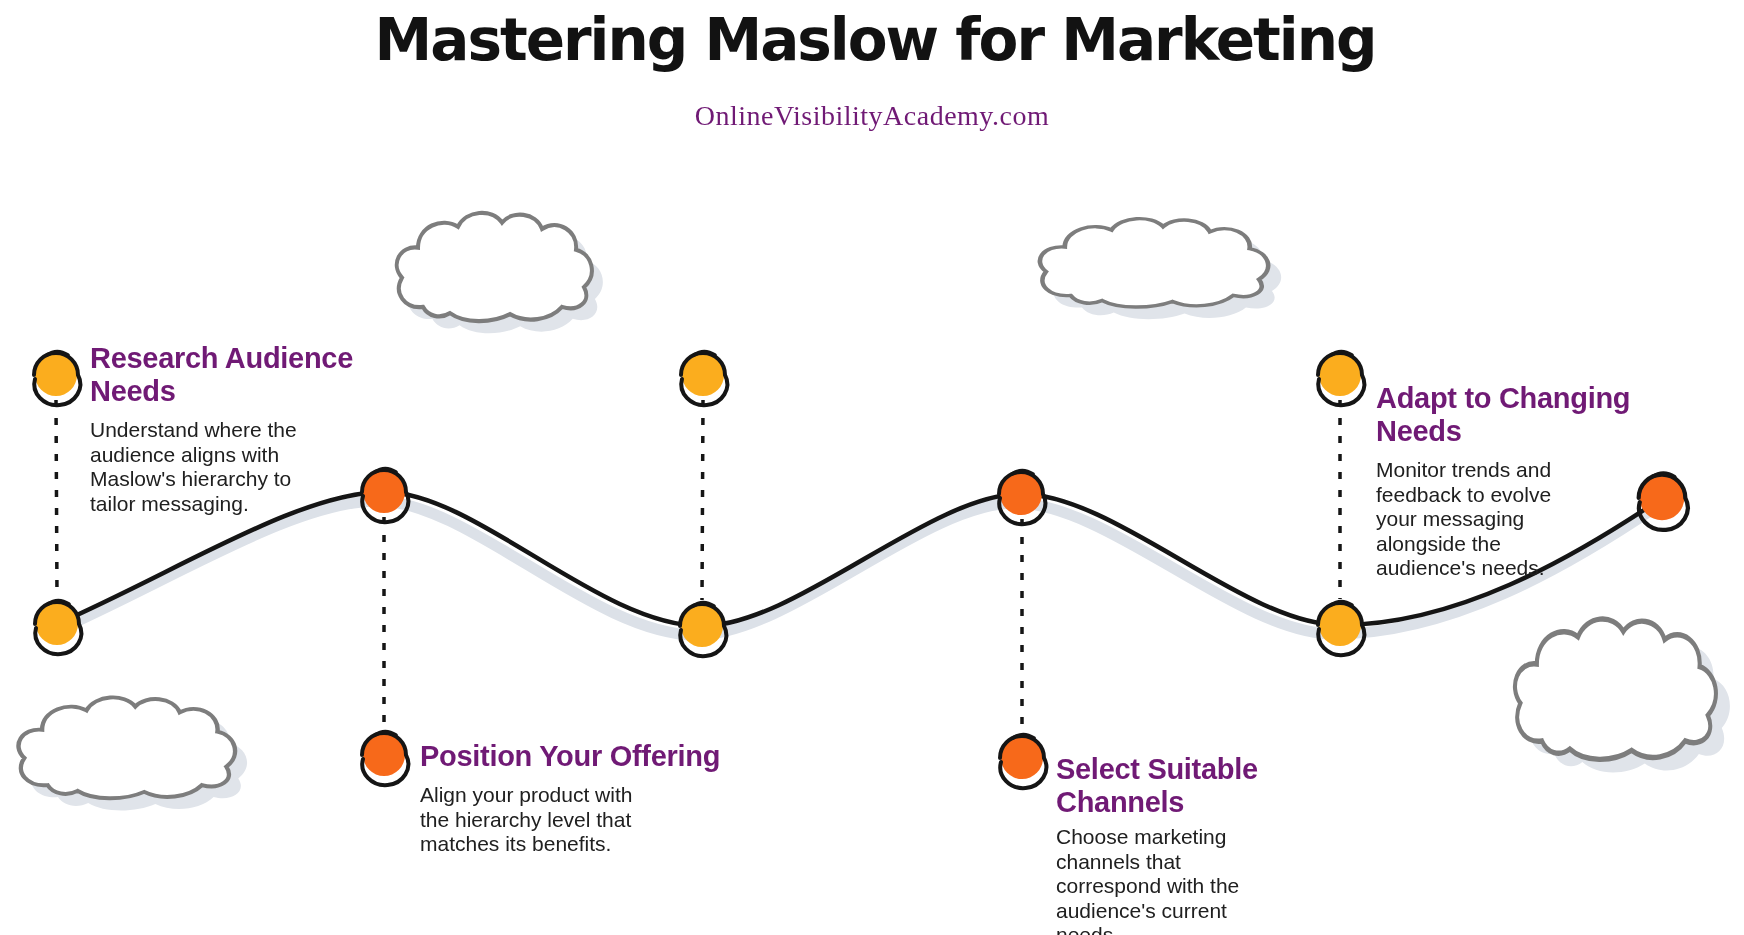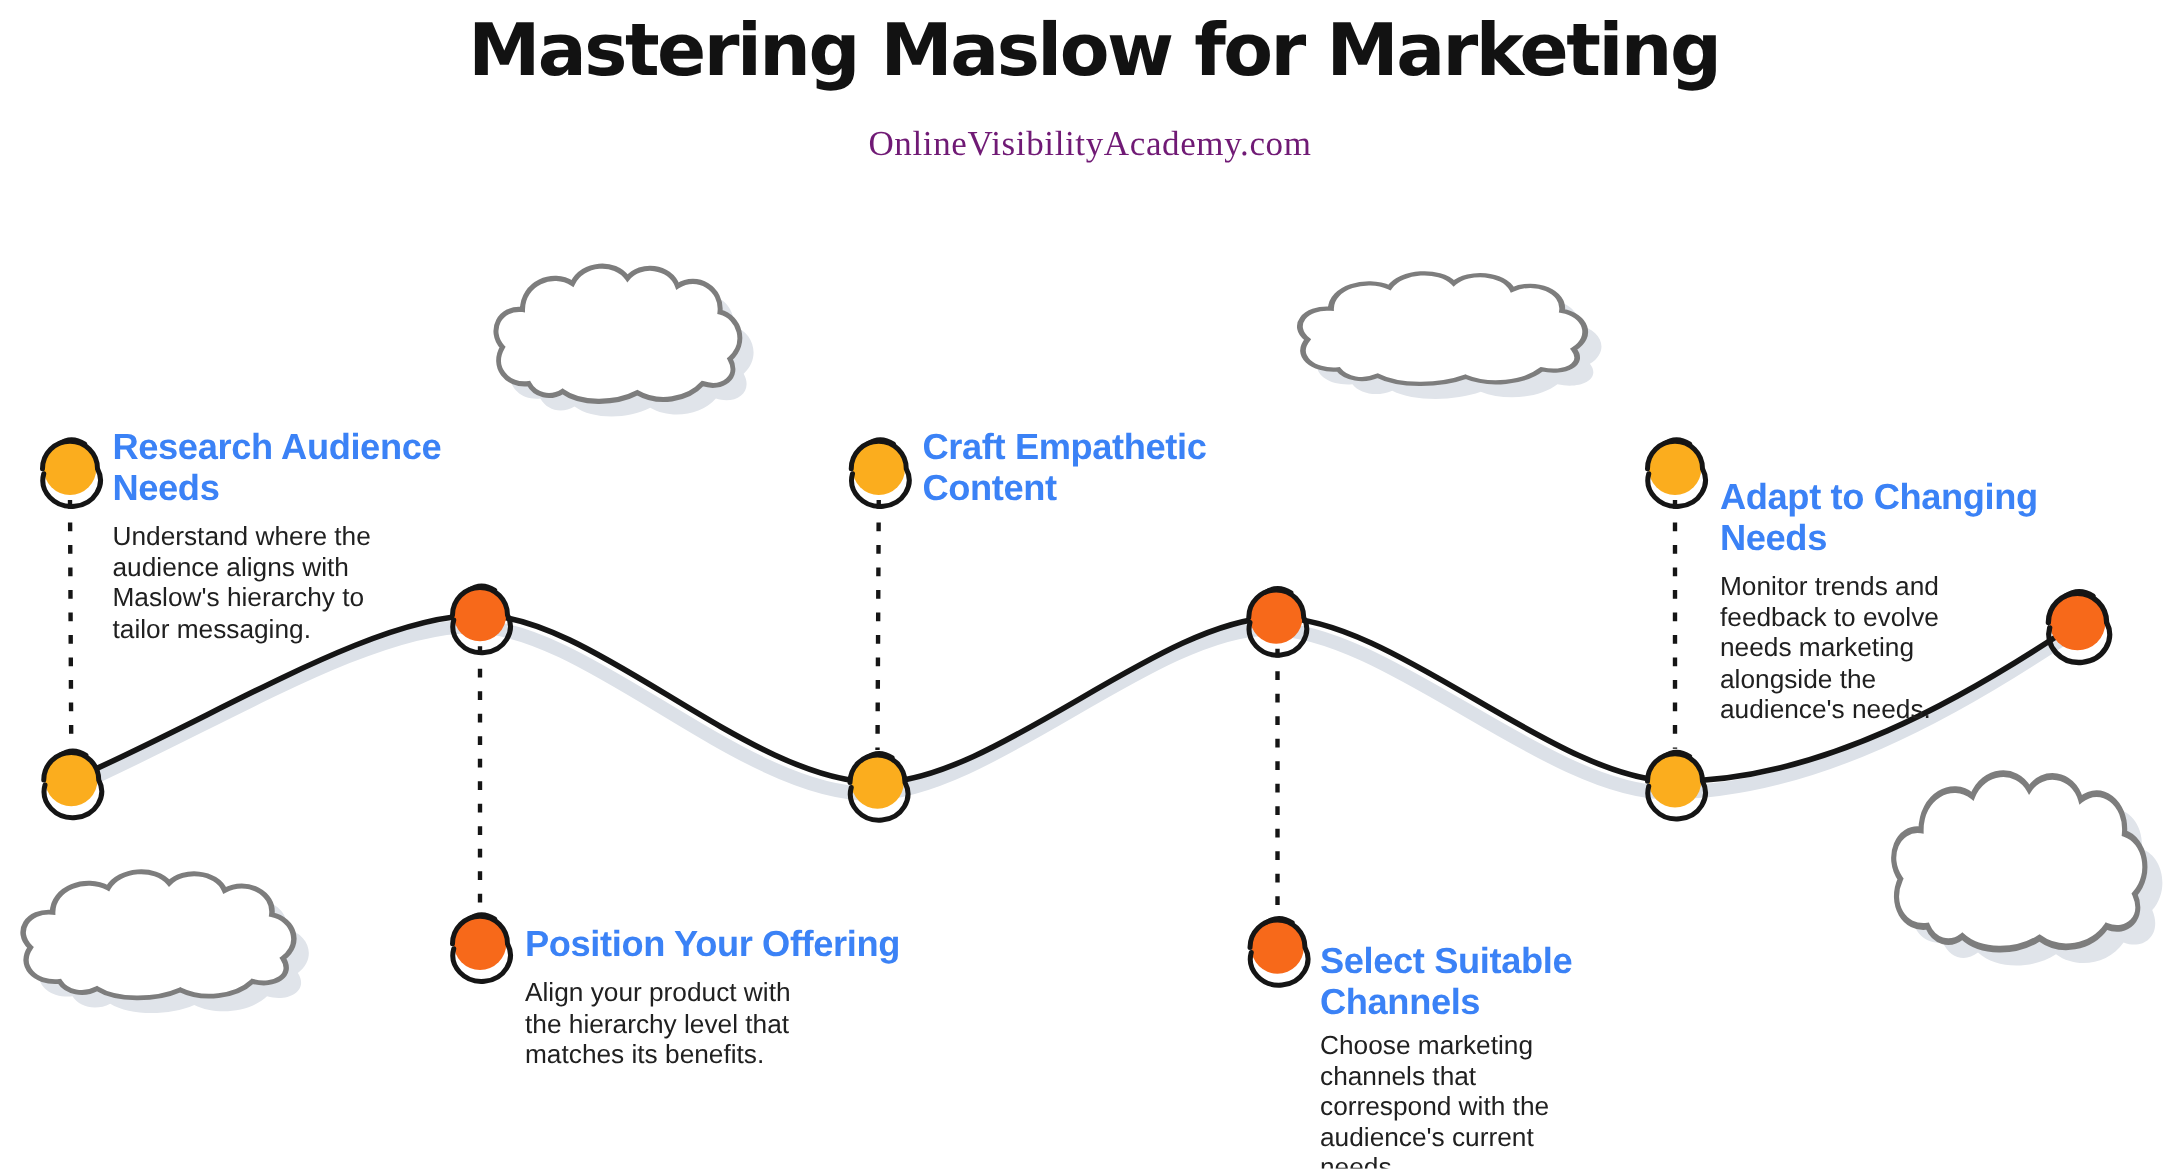"Research Audience Needs" .step-title { color: #3b82f6 -> #701a75 }
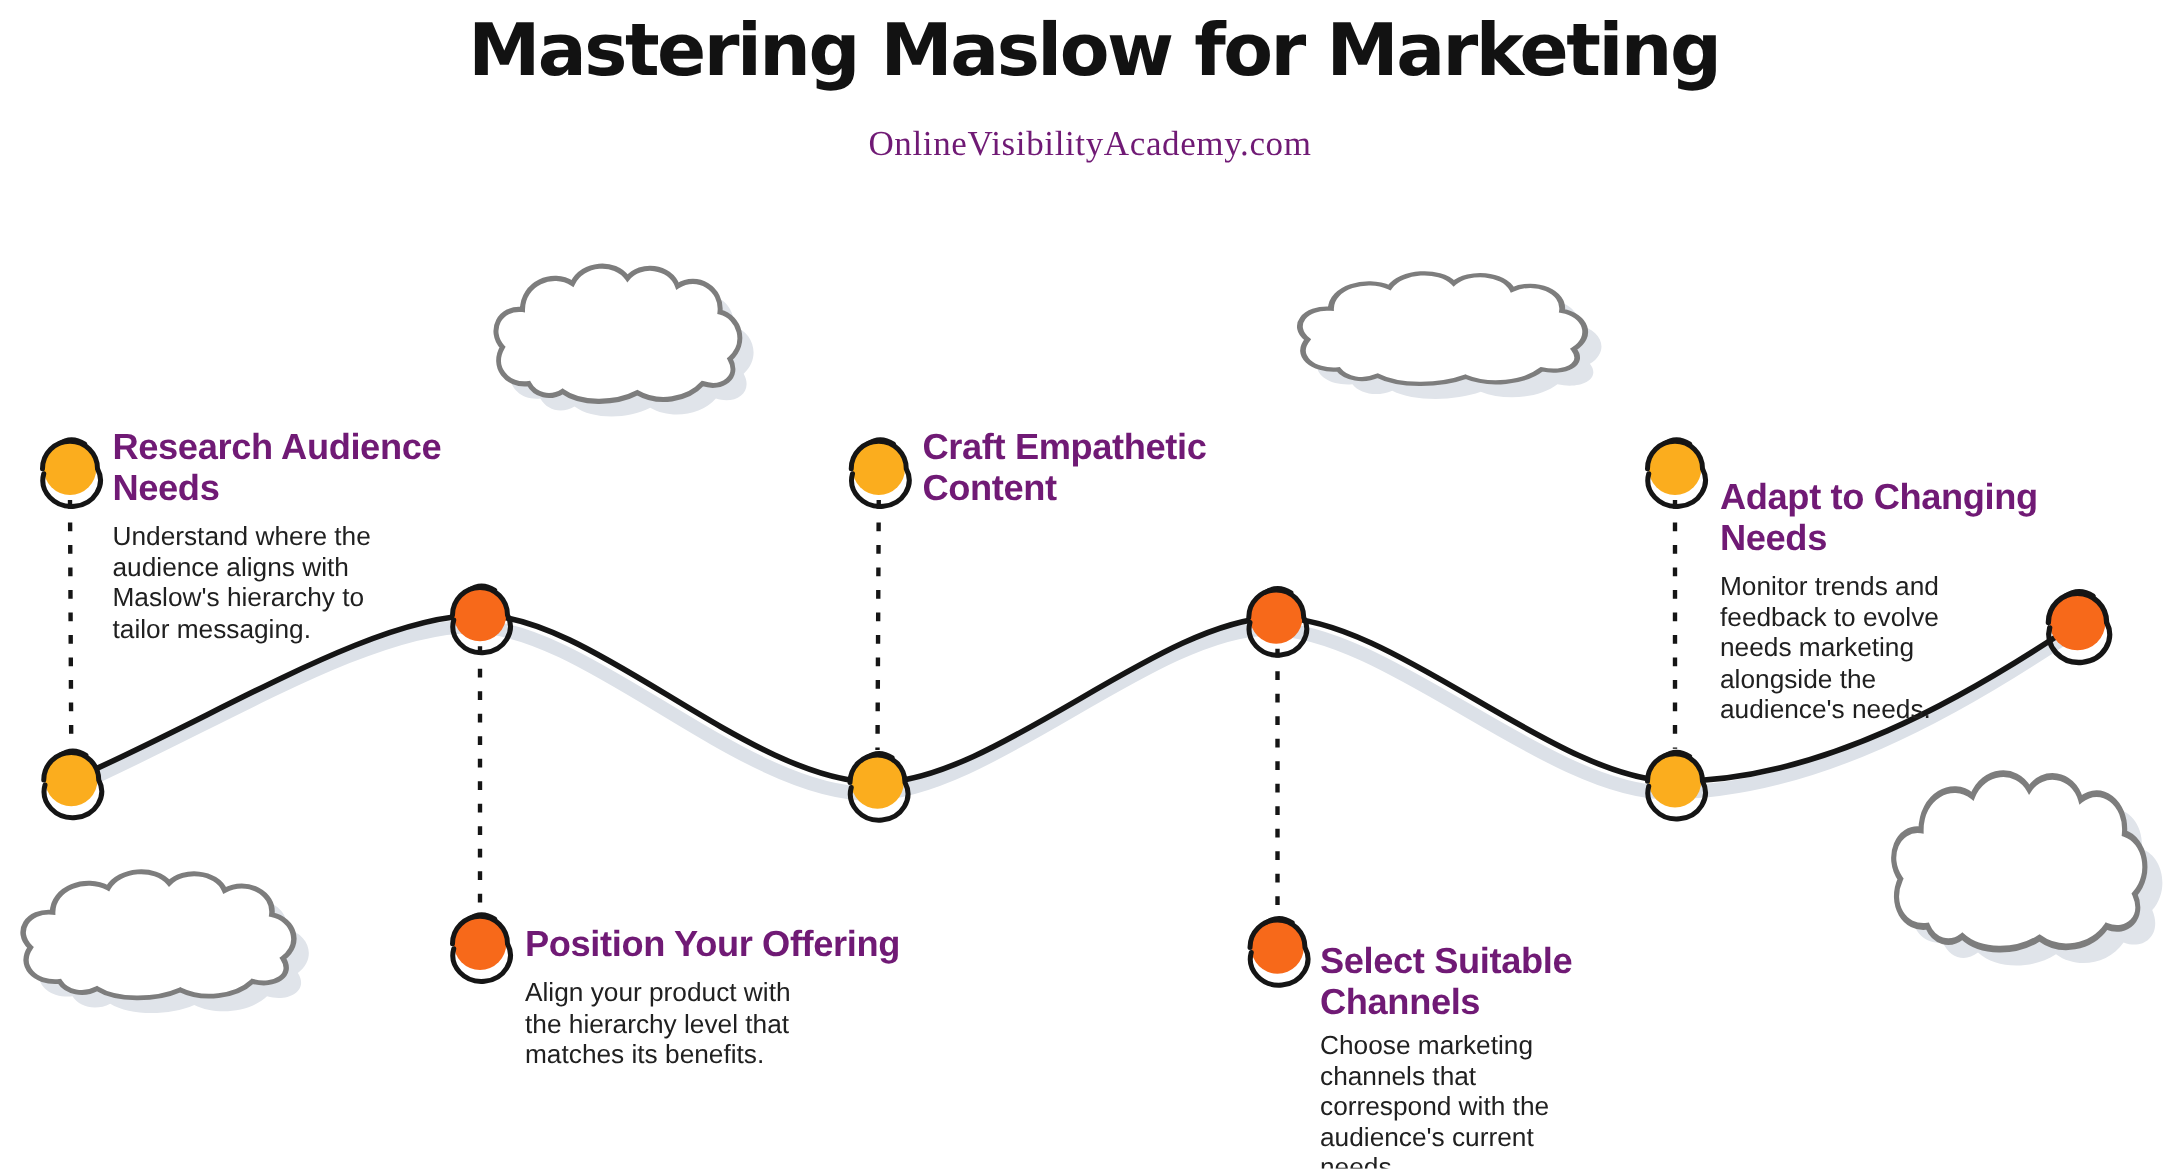"Craft Empathetic Content" h2.step-title { html: <h2>Craft Empathetic Content</h2> -> none }
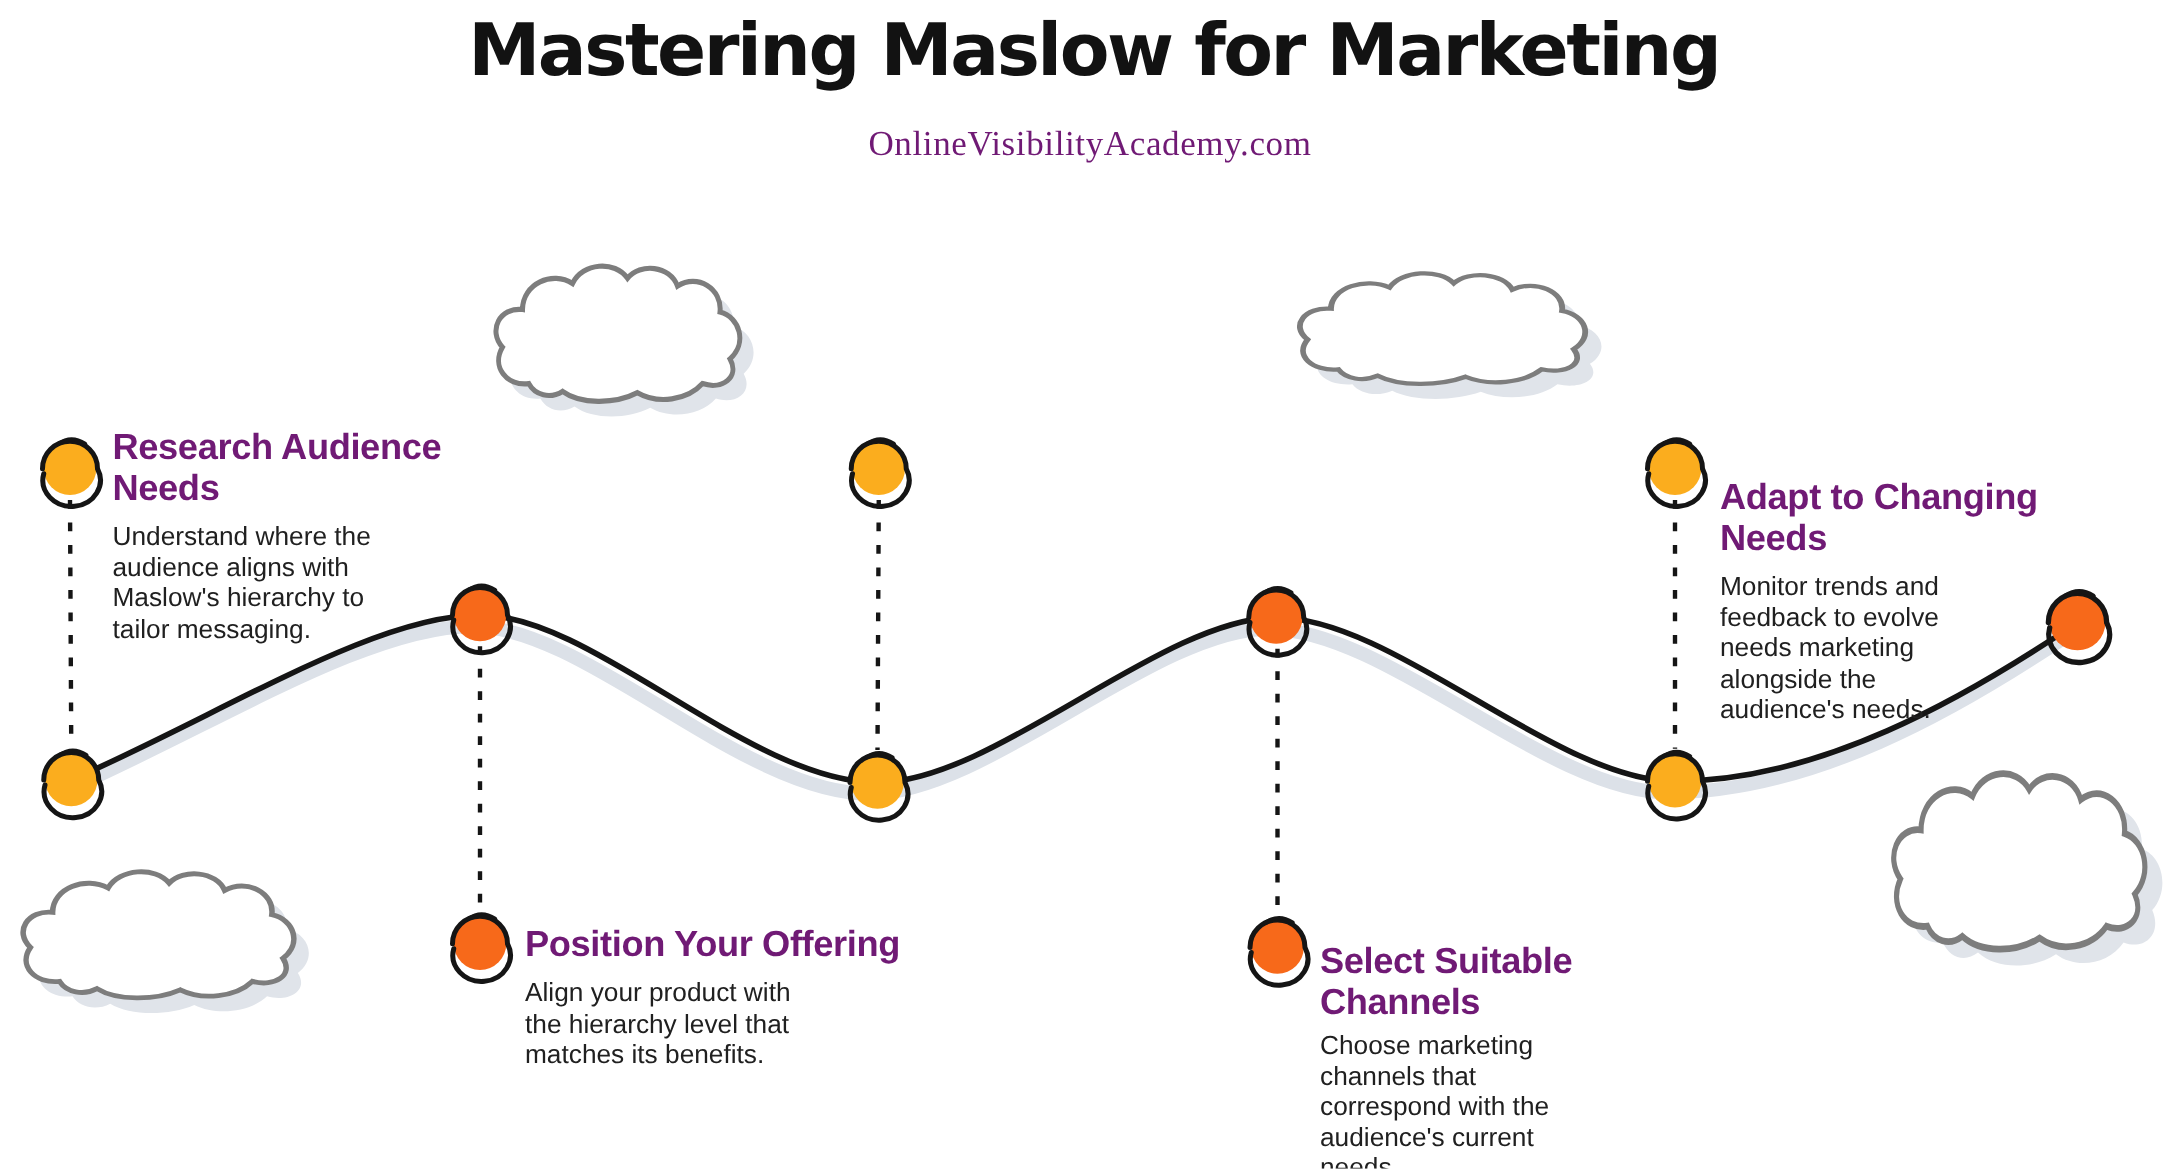"Monitor trends and feedback to" p.step-desc { text: needs marketing -> your messaging }
